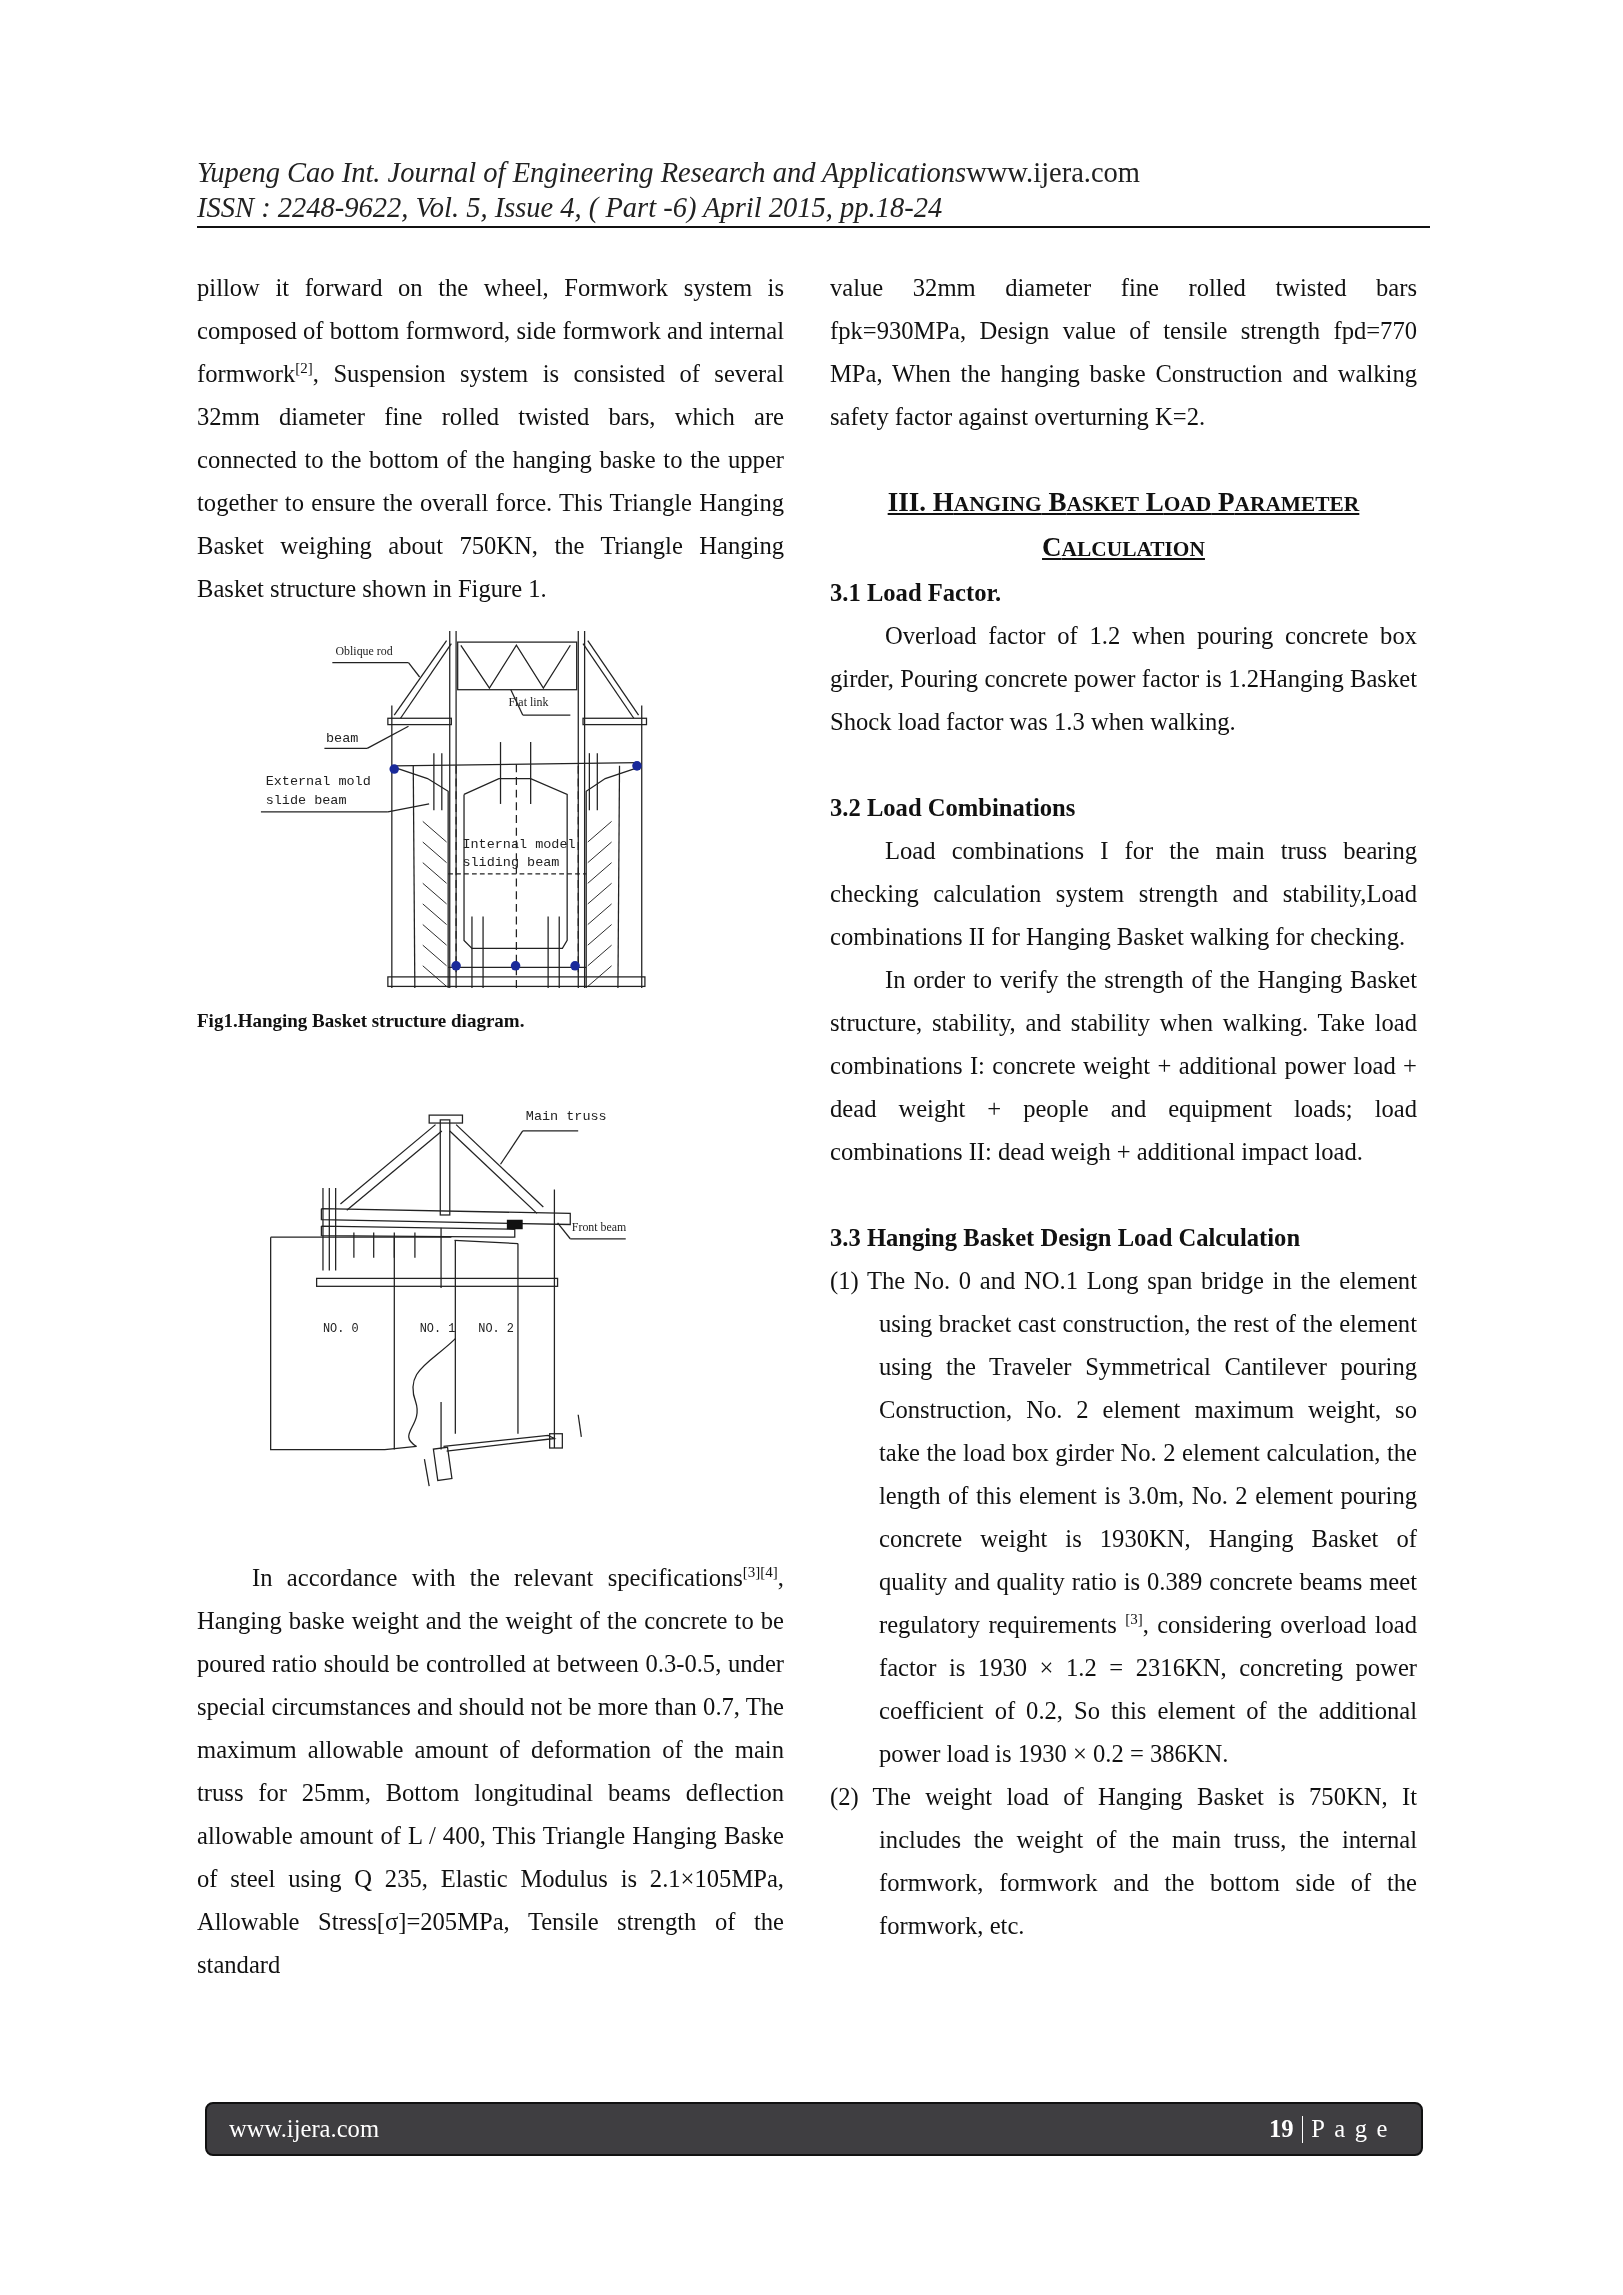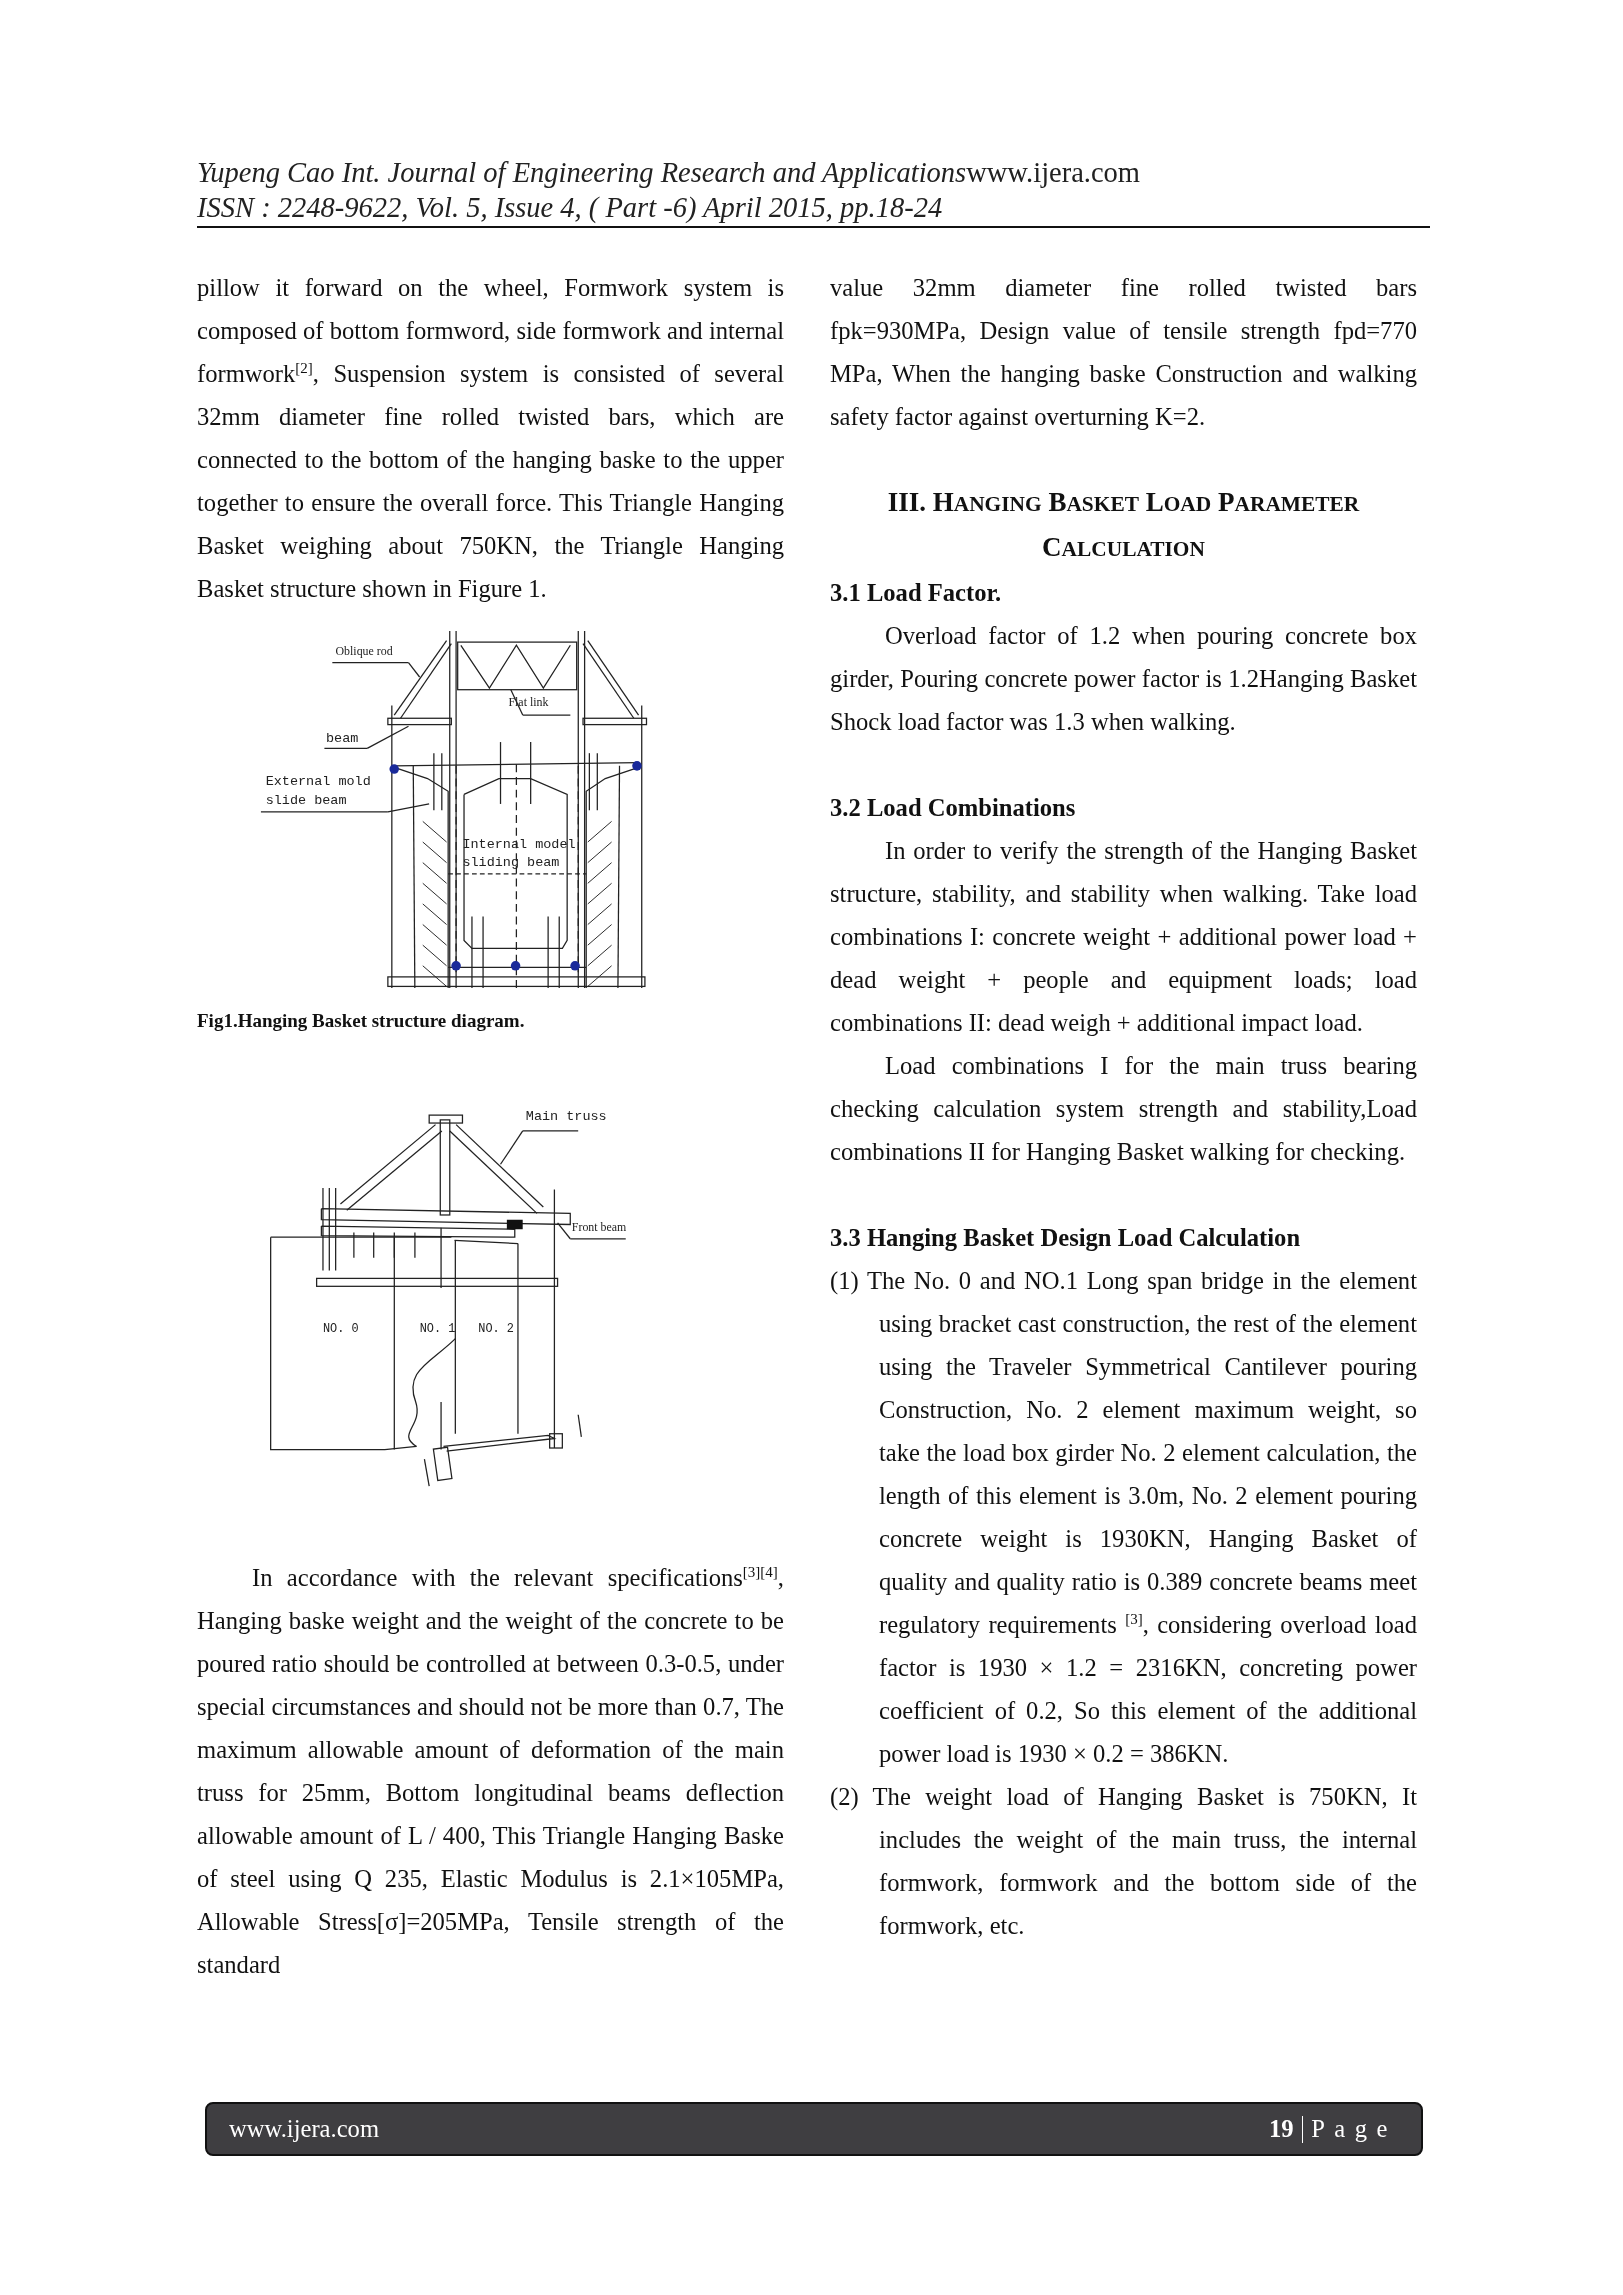"III. HANGING BASKET LOAD PARAMETER" .sec-heading { text-decoration: none -> underline }
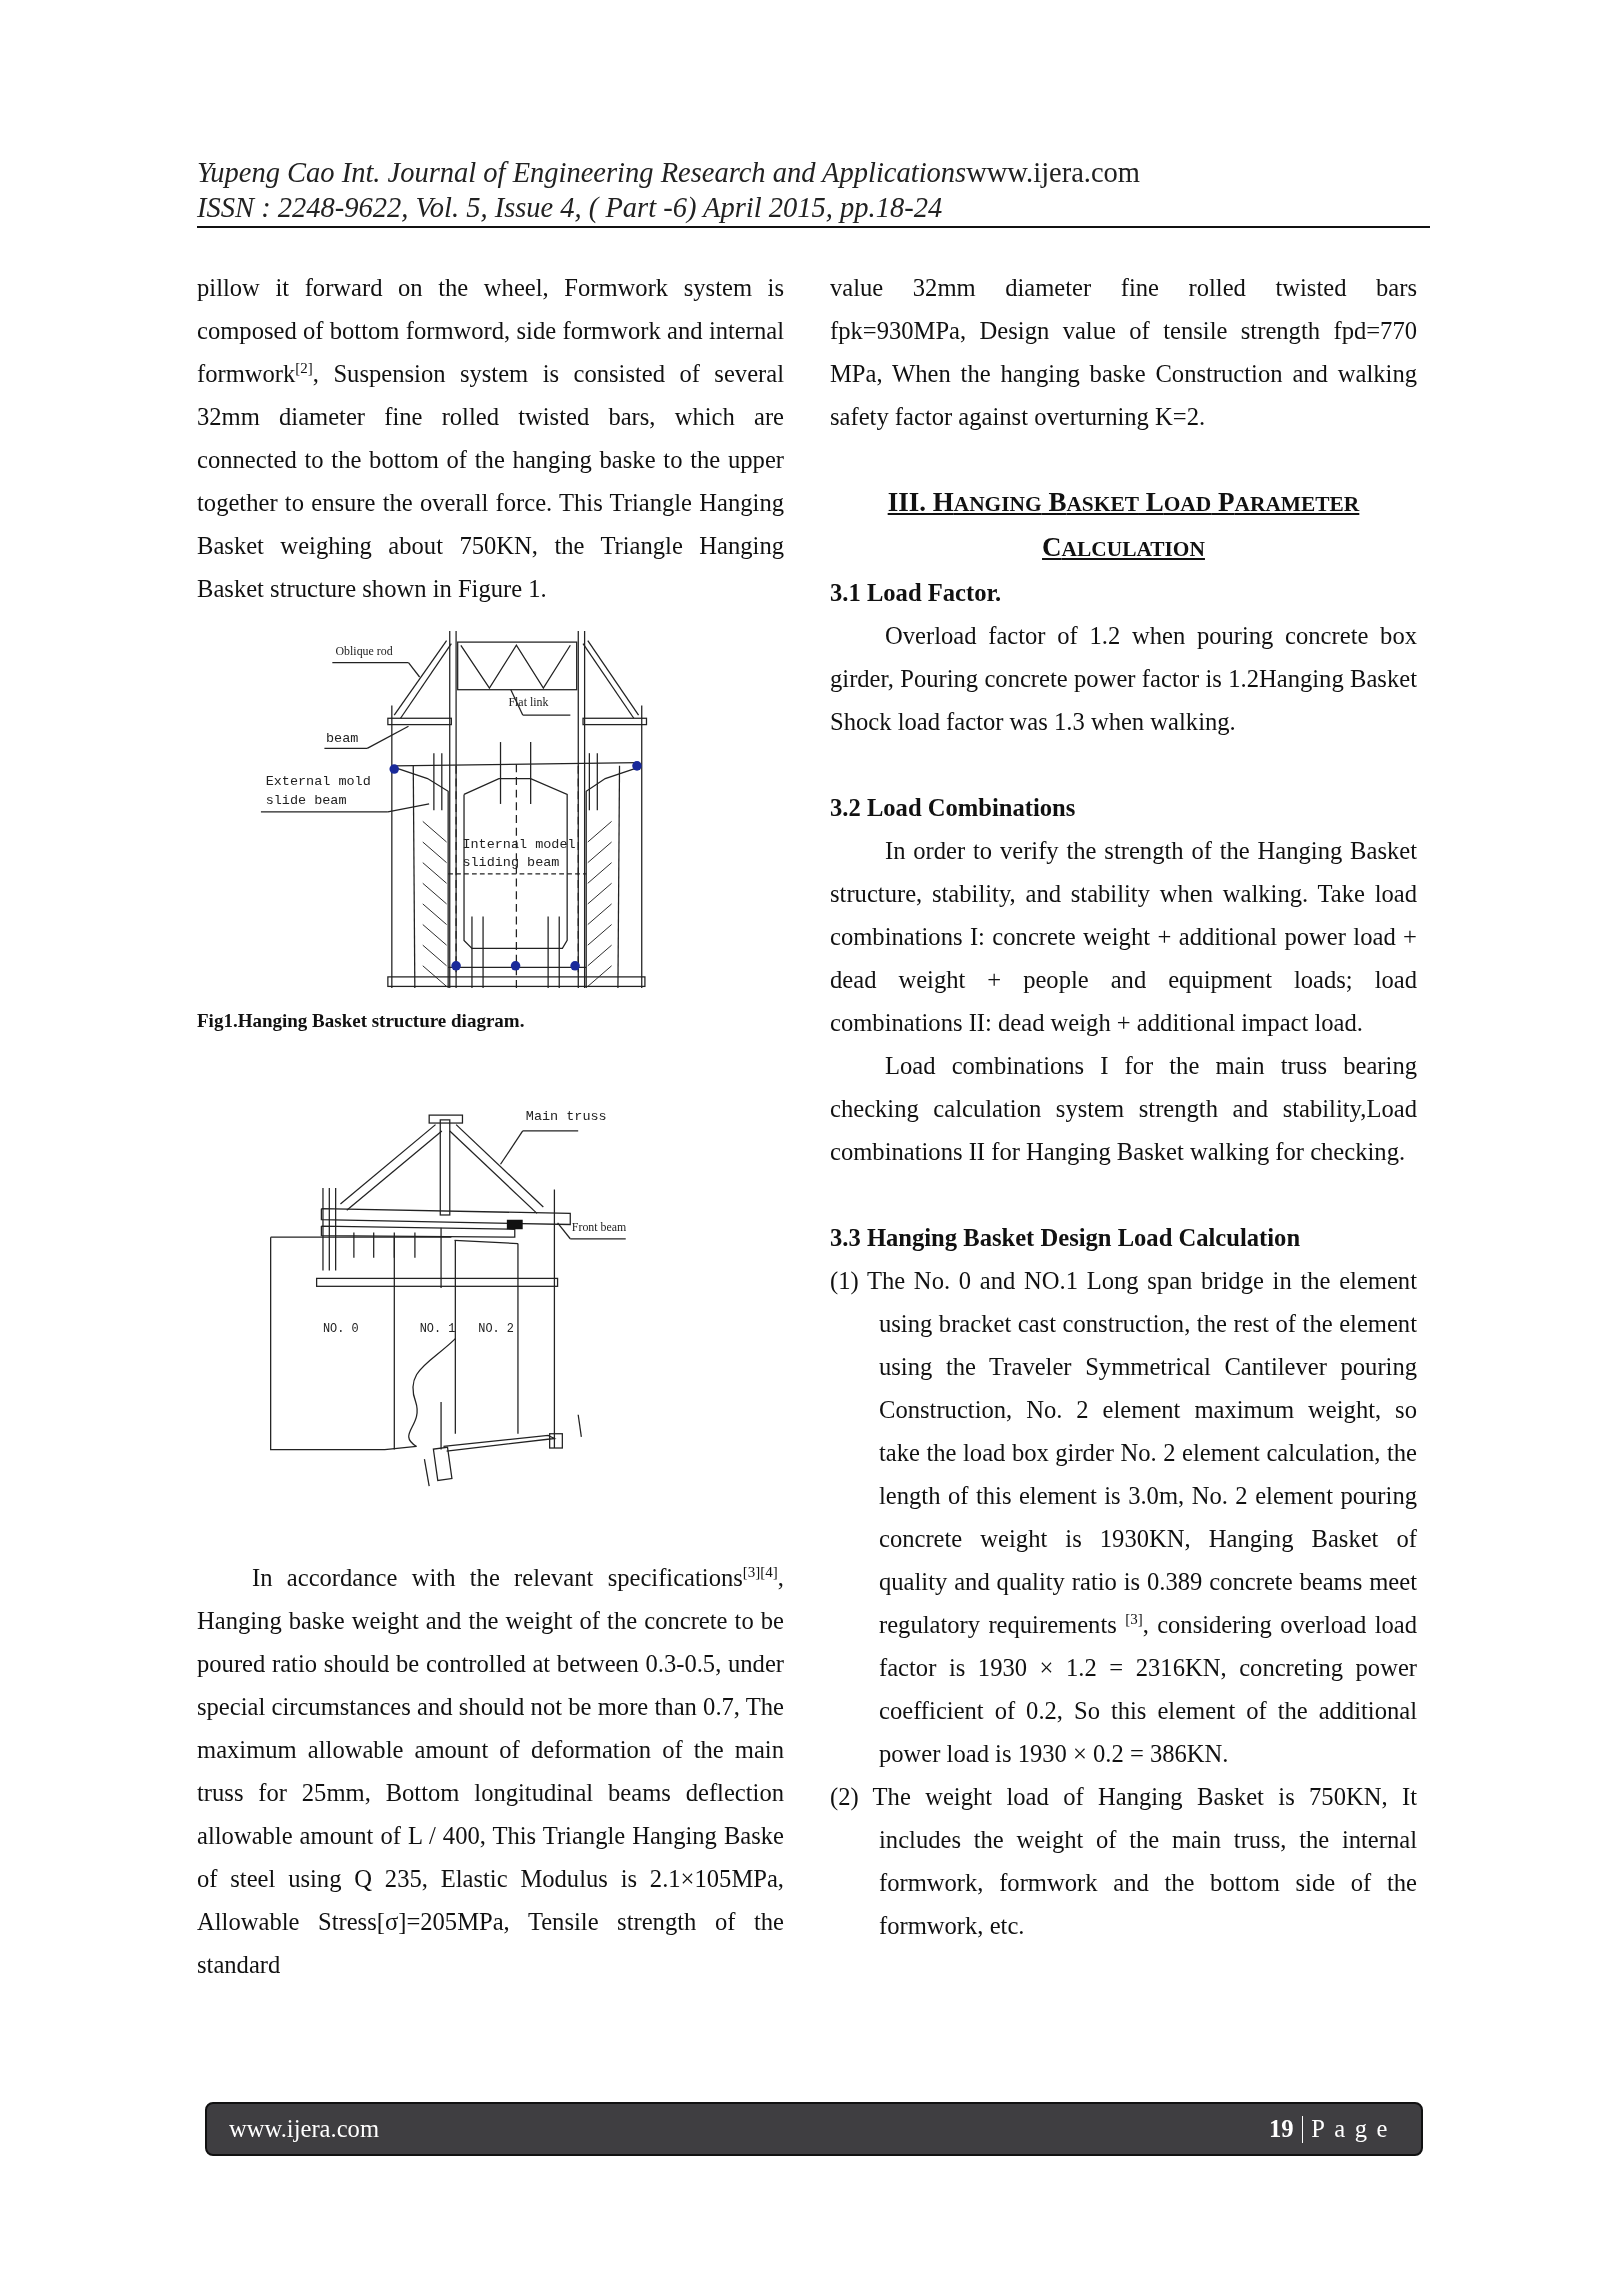"In order to verify the" p.indent { order: before "Load combinations I for the" -> after "Load combinations I for the" }
